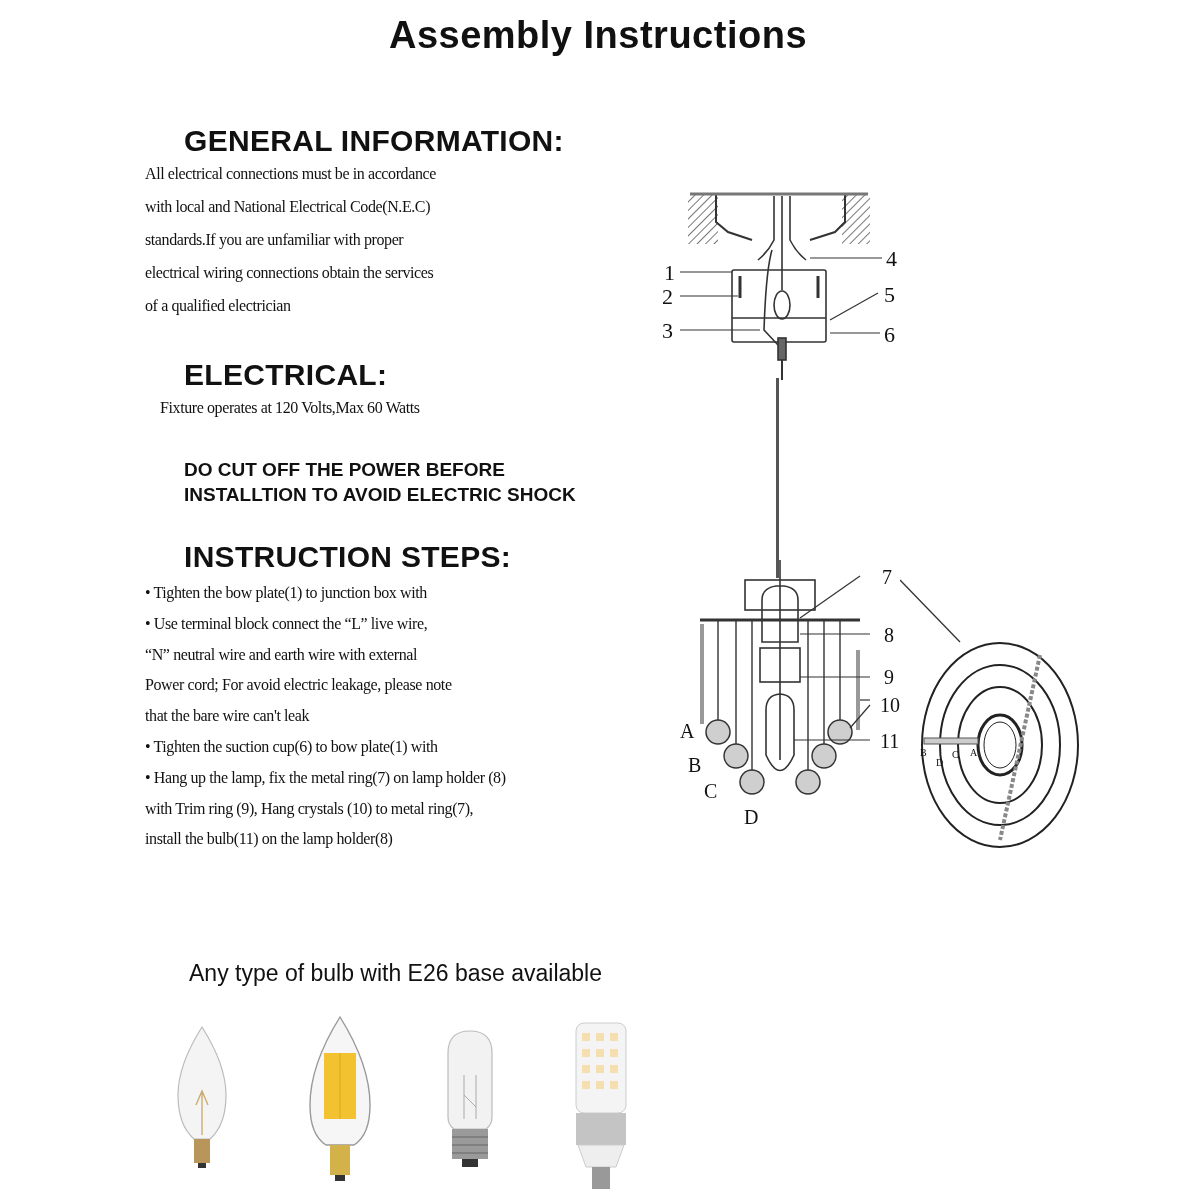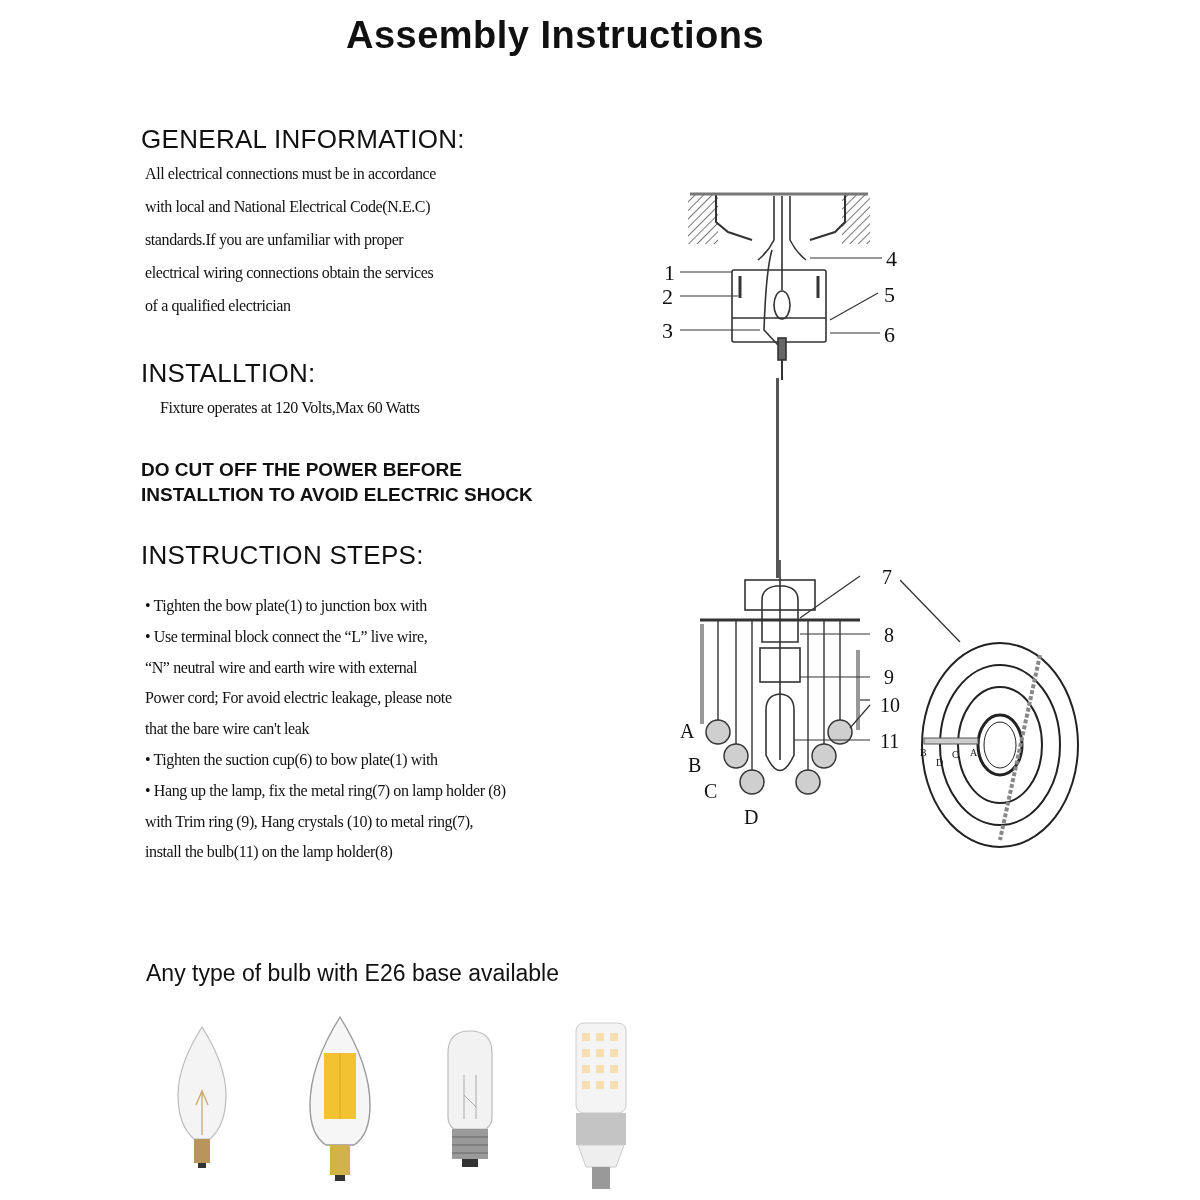"Assembly Instructions" .sans { margin-left: none -> 43px }
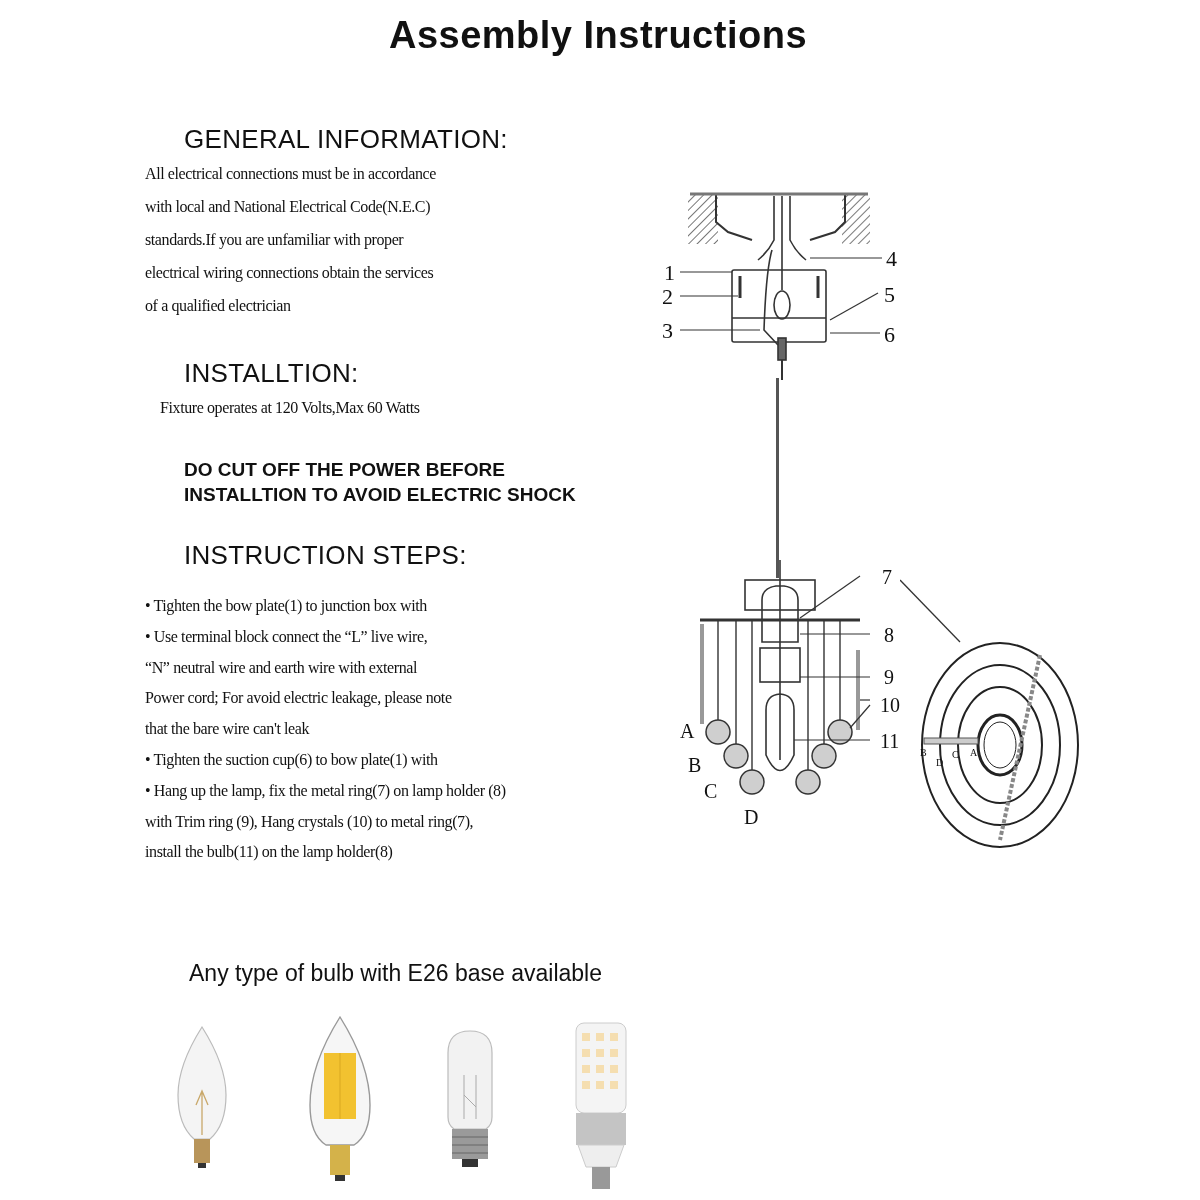"GENERAL INFORMATION:" .h2 { font-size: 26px -> 30px; font-weight: normal -> bold }
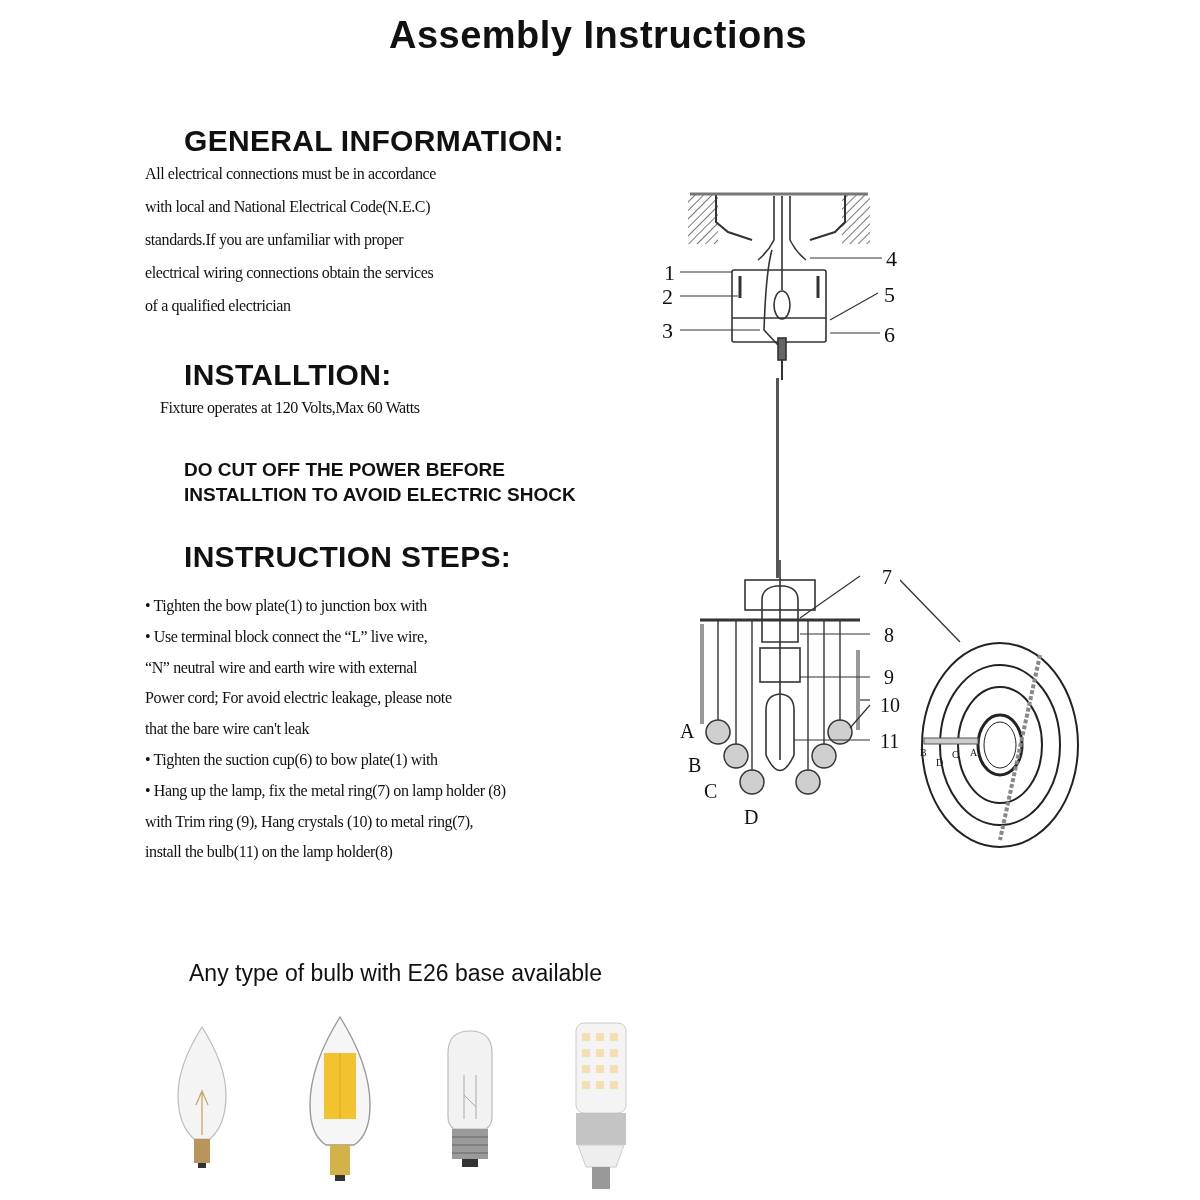"INSTALLTION:" div.abs { text: INSTALLTION -> ELECTRICAL }
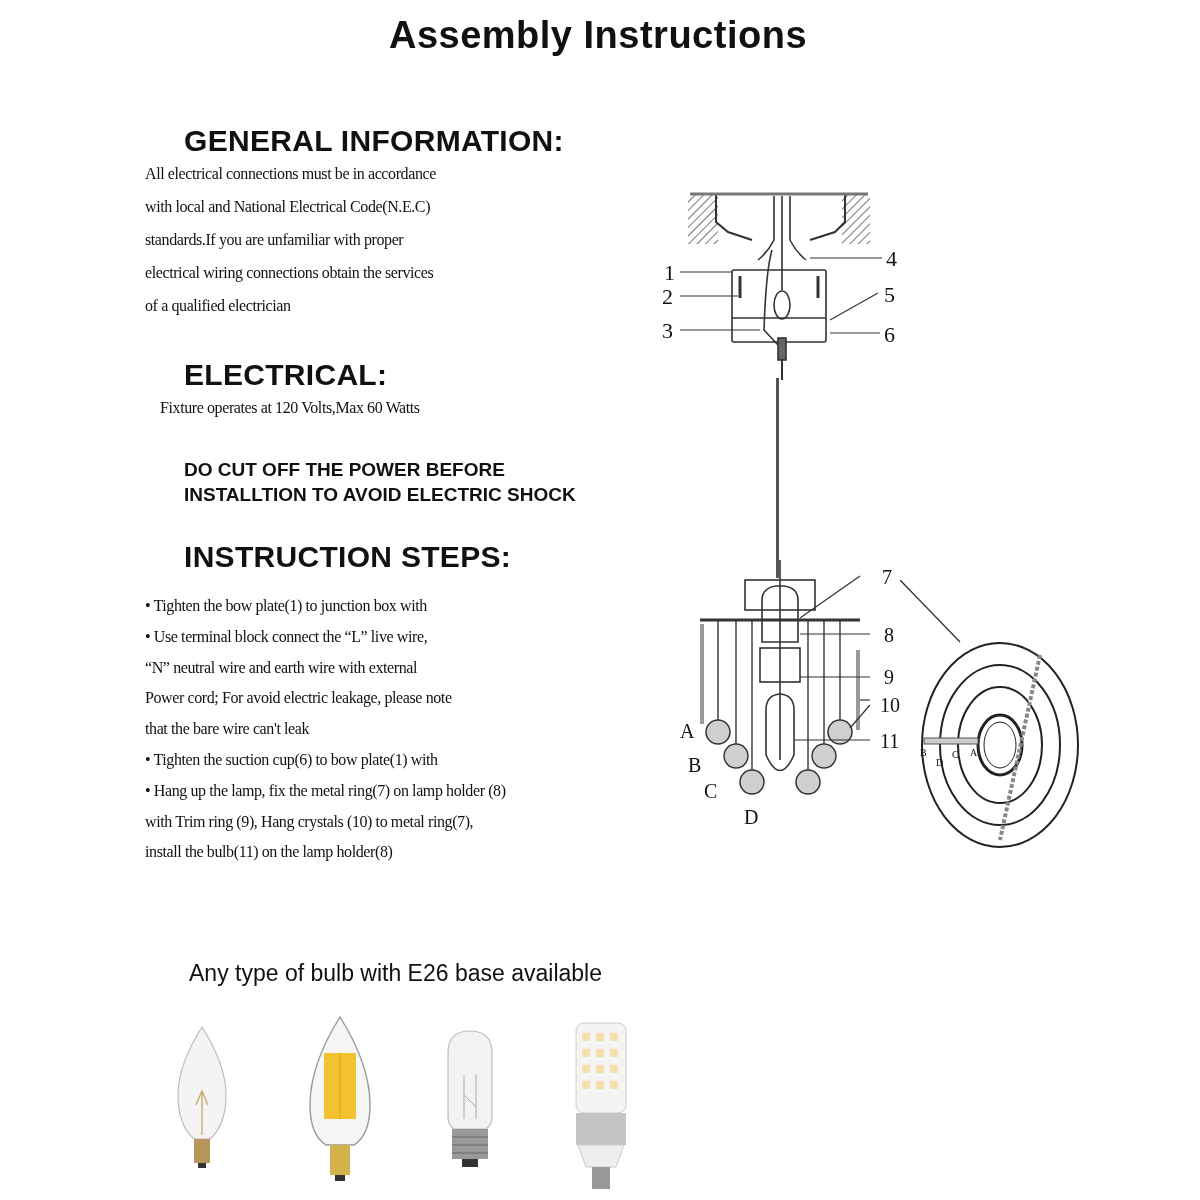"• Tighten the bow plate(1)" #steps-body { top: 591px -> 578px }
